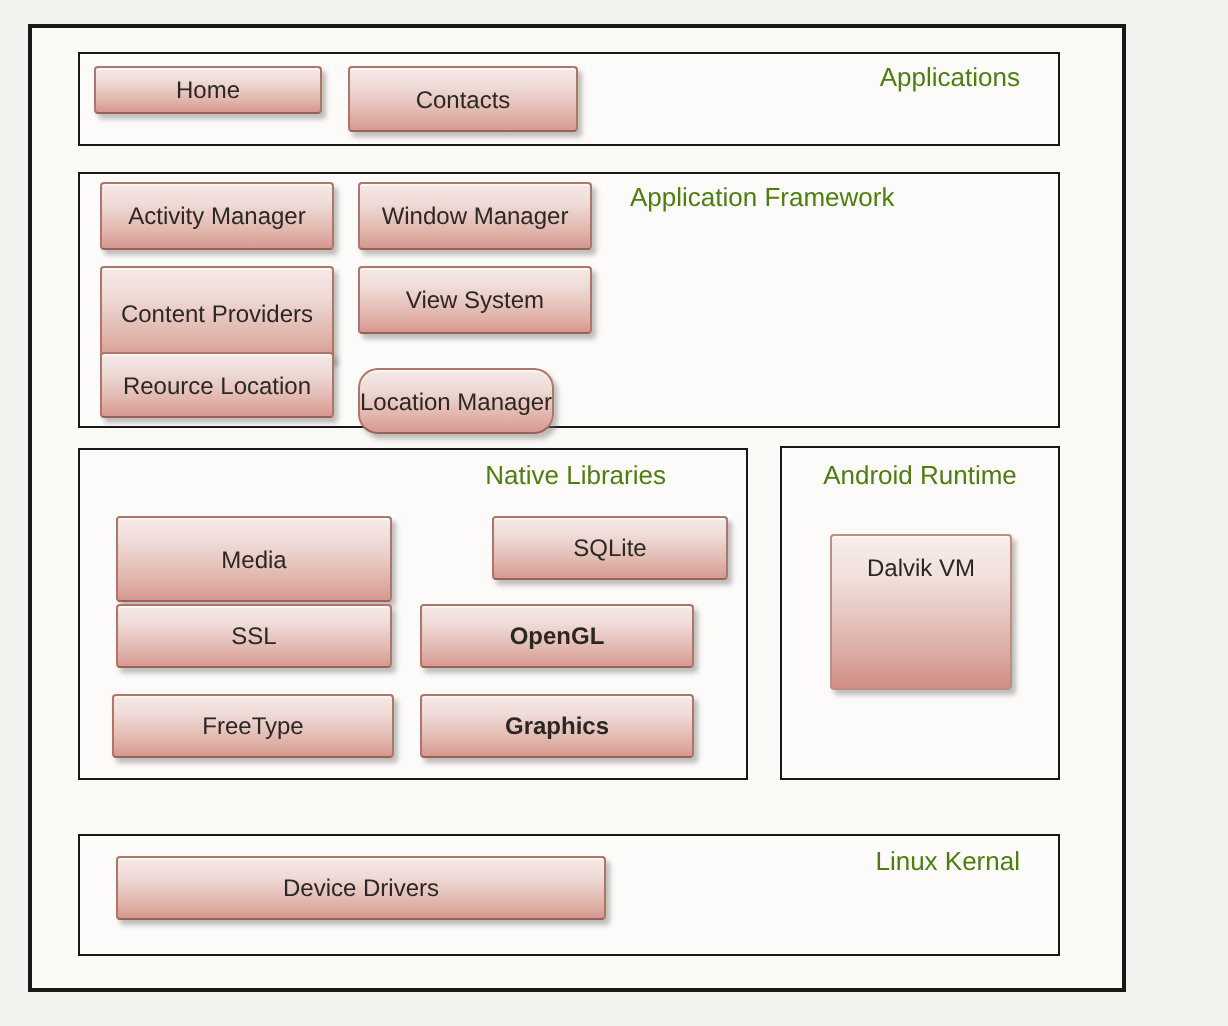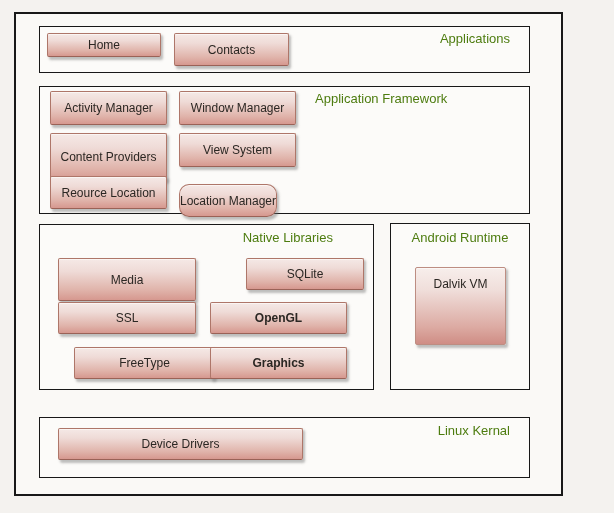"FreeType" .n-freetype { left: 74px -> 56px }
